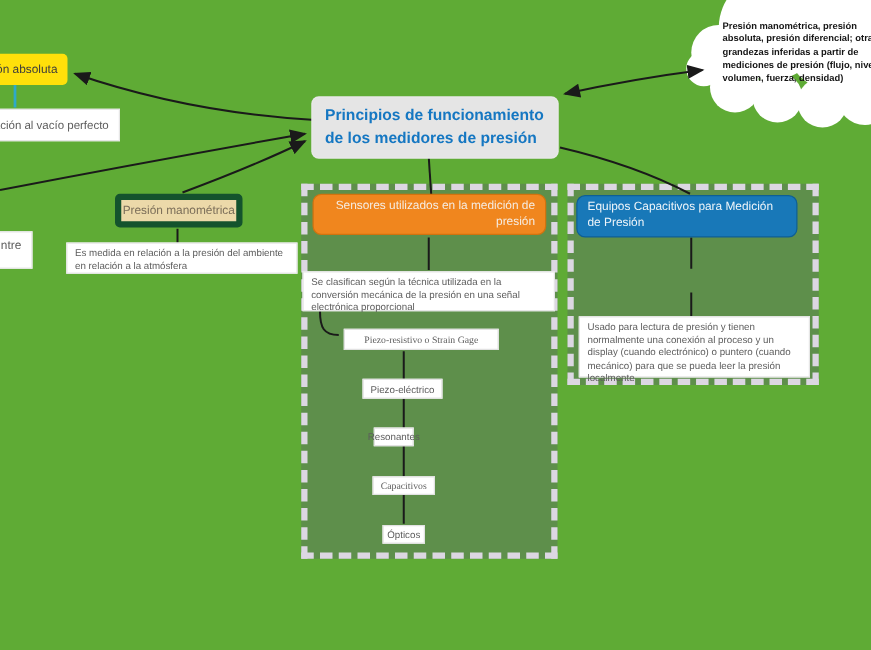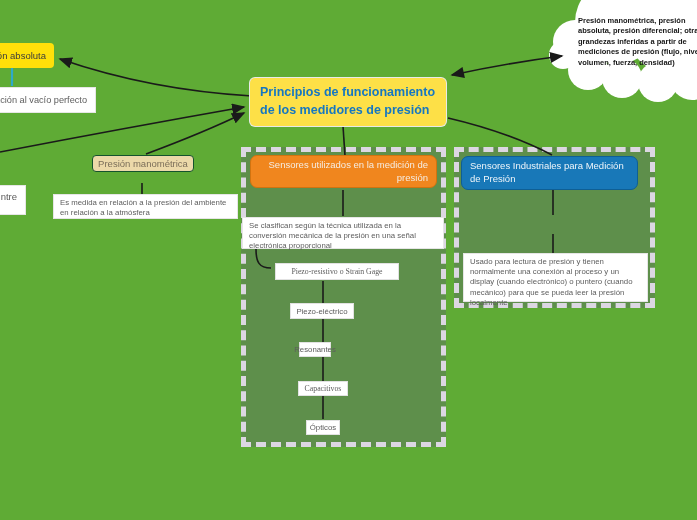"Principios de funcionamiento" #central-topic { background: #fde047 -> #e5e5e5 }
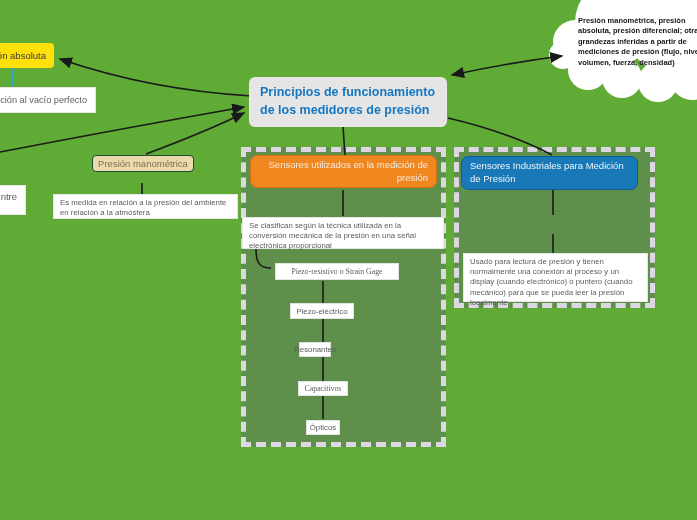"Presión manométrica" #node-manometrica { border: 1px solid #14532d -> 5px solid #14532d; height: 17px -> 27px }
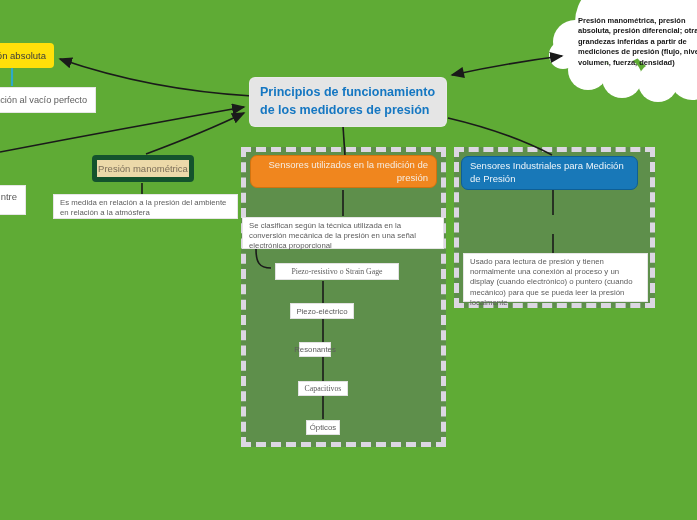"Sensores Industriales para Medición de" div.node { text: Sensores Industriales -> Equipos Capacitivos }
